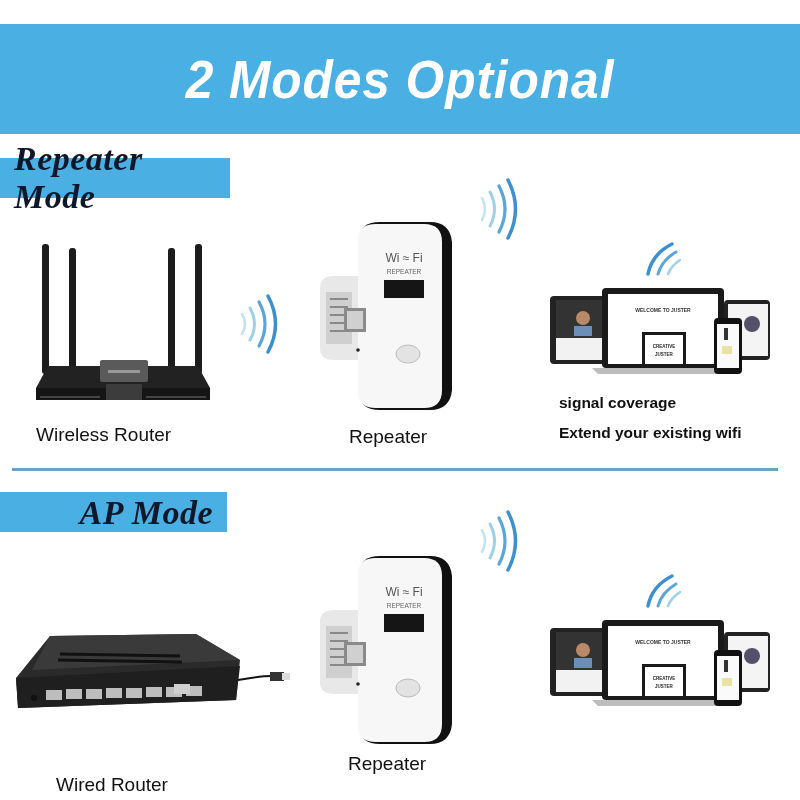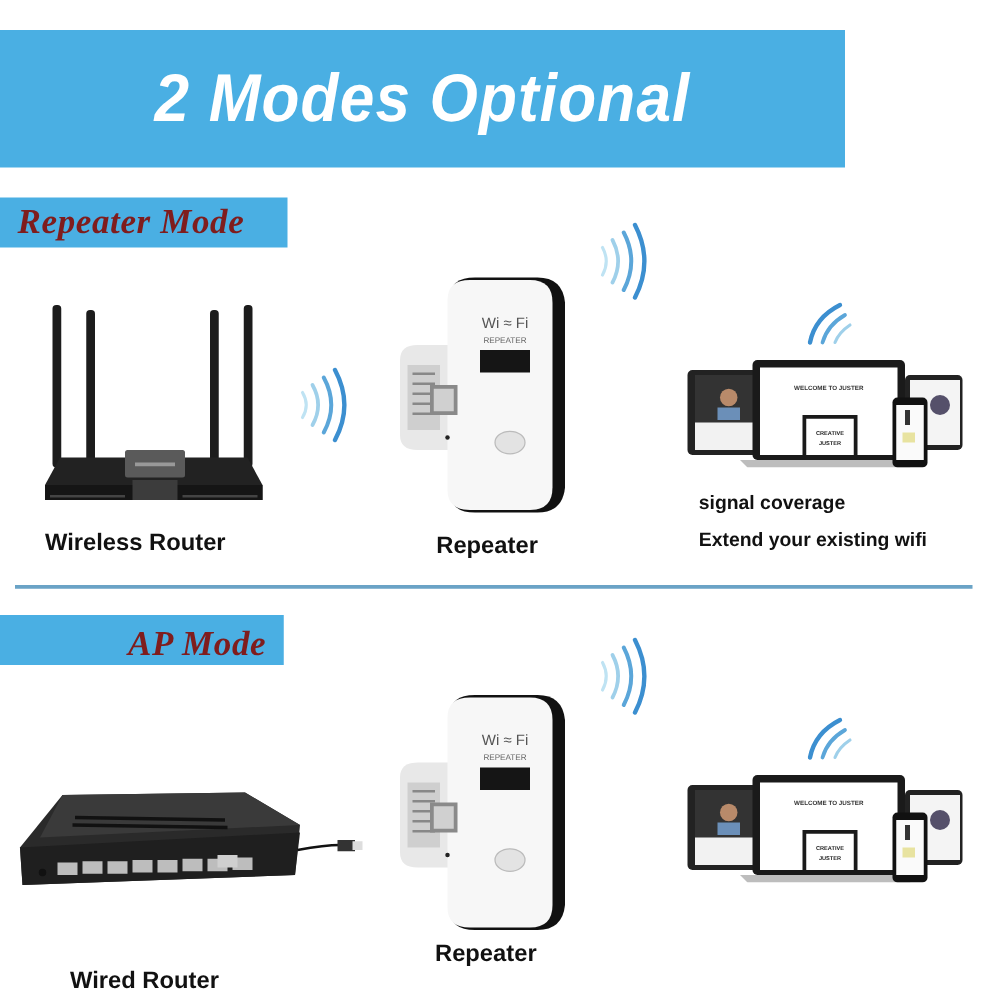"2 Modes Optional" .title-banner { width: 676px -> 800px }
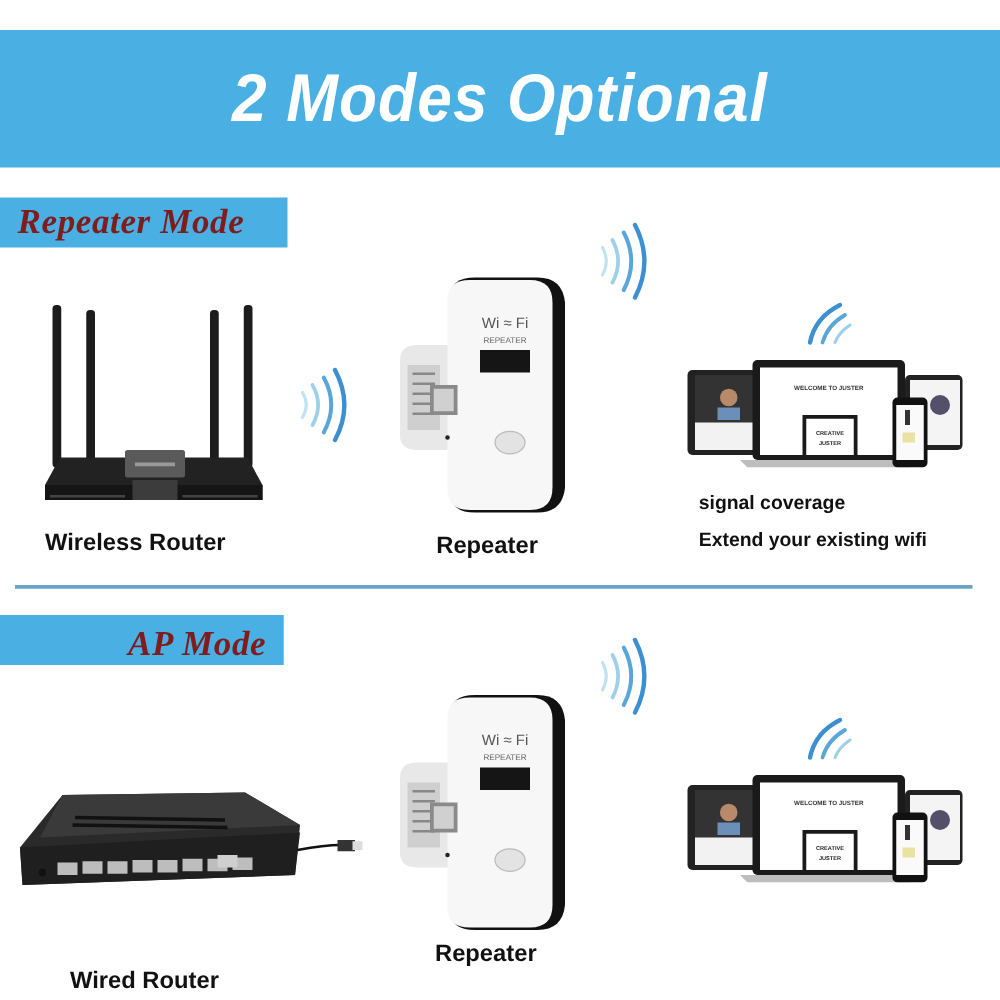"Repeater Mode" .mode-label { color: #7f1d1d -> #0f172a; font-size: 28px -> 34px }
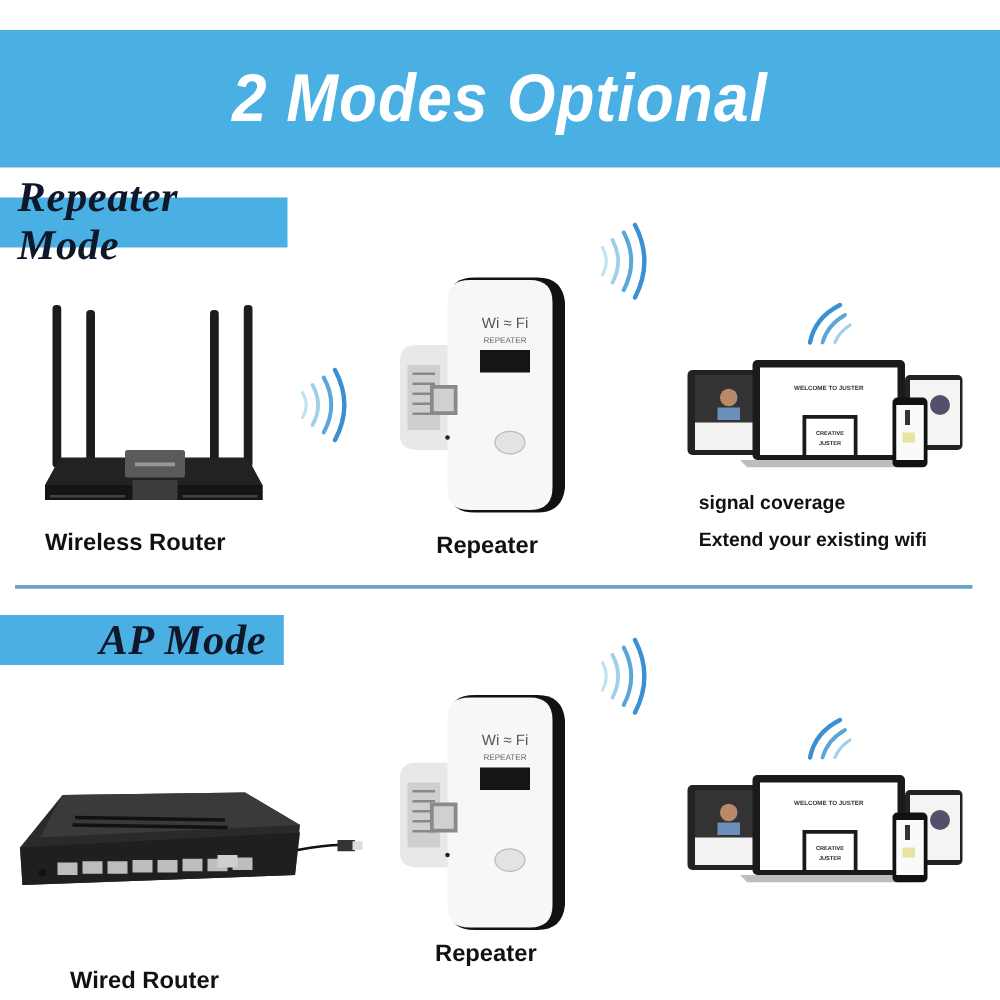"Wireless Router" .caption { font-weight: bold -> normal }
